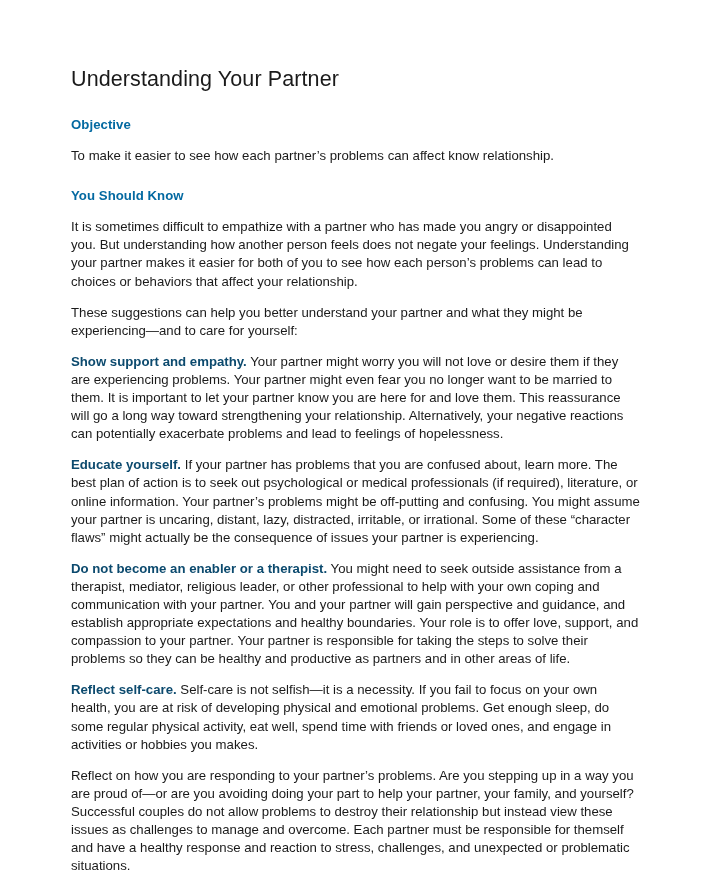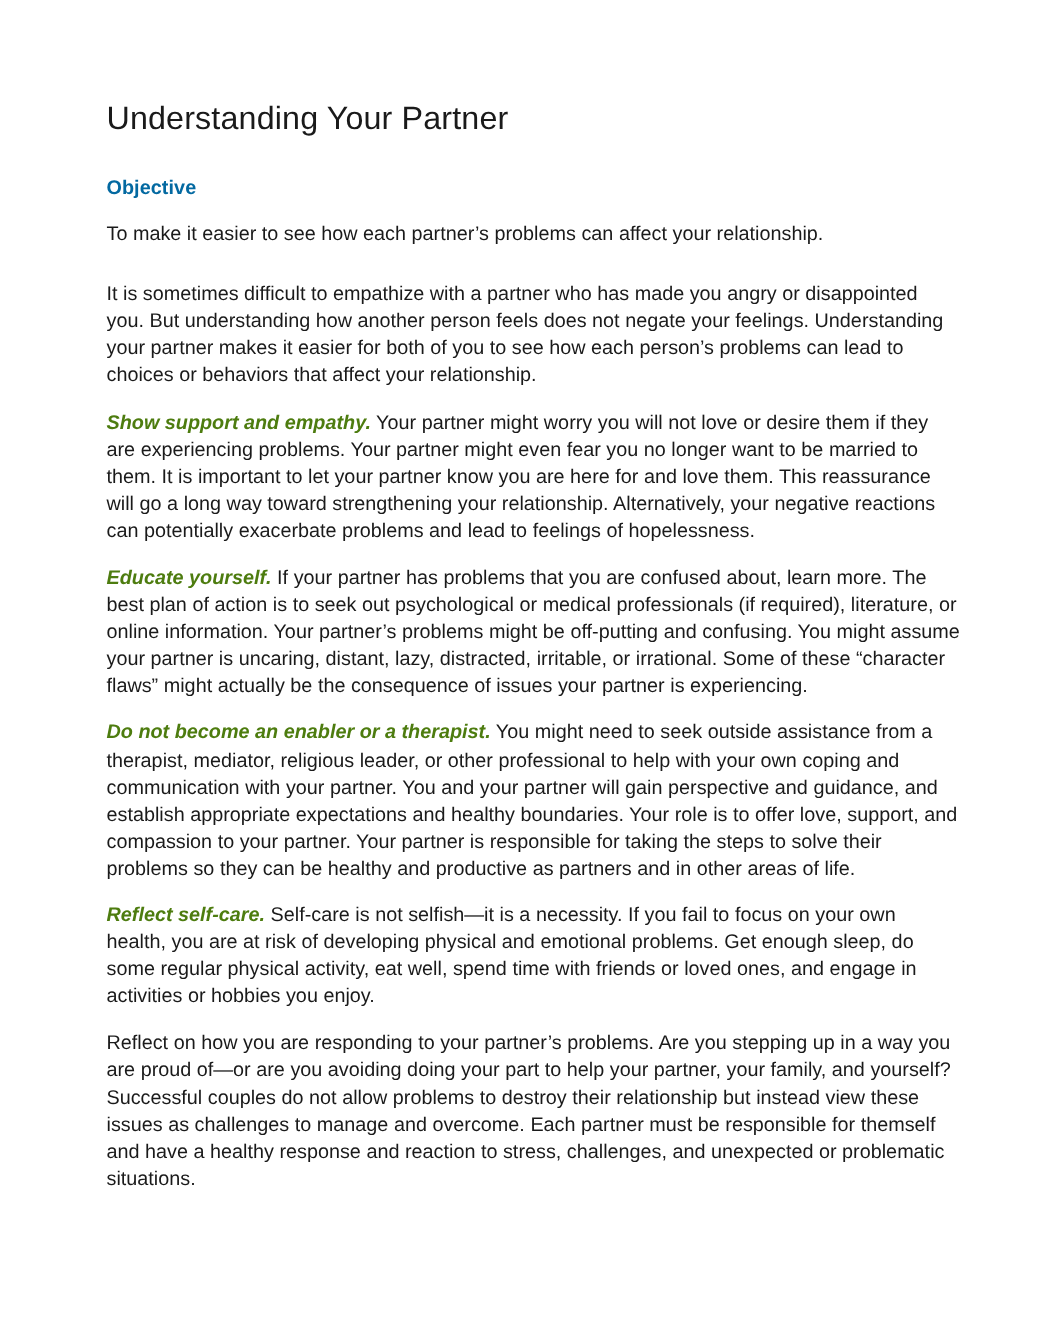"To make it easier to" span { text: your -> know }
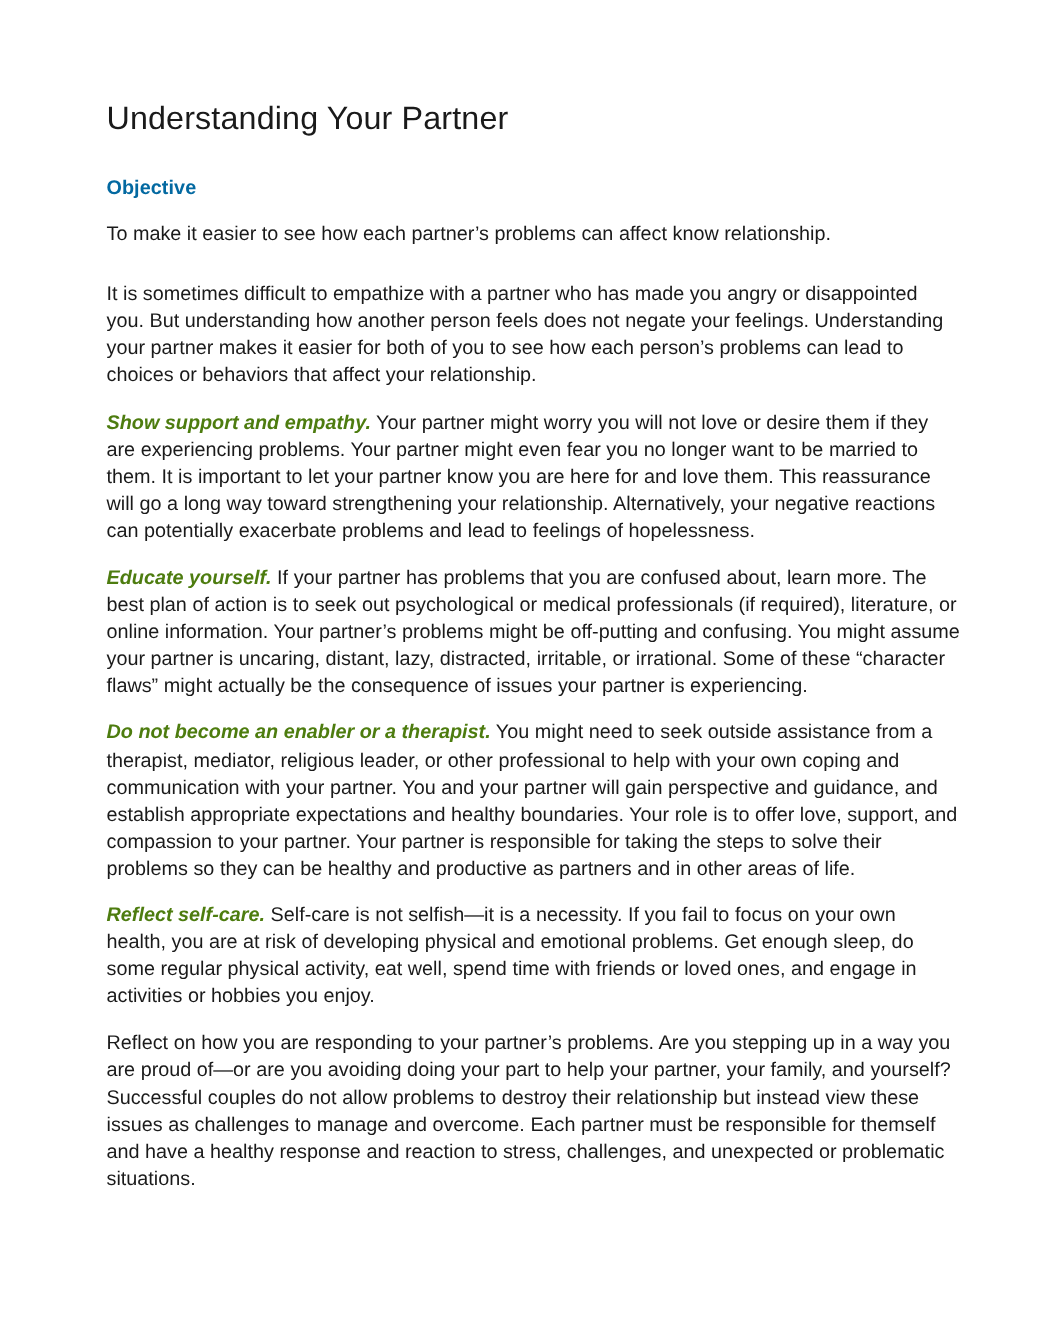"You Should Know" h2.section-heading { html: none -> <h2>You Should Know</h2> }
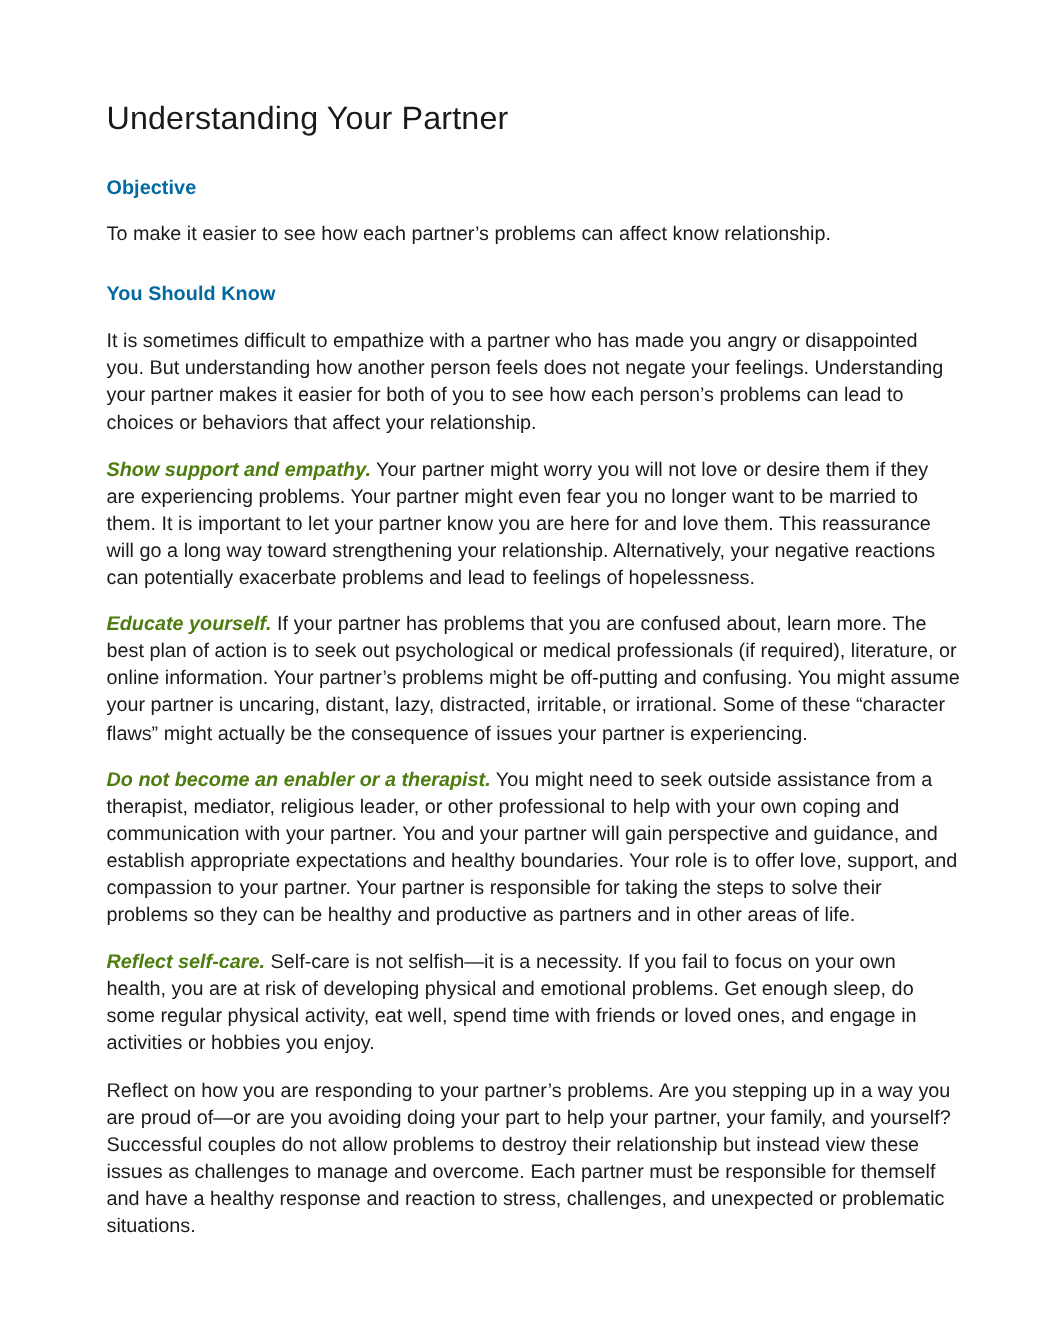"These suggestions can help you" p.body-text { html: none -> <p> <span>These suggestions can help you better understand your partner and what they might be experiencing—and to care for yourself:</span> </p> }
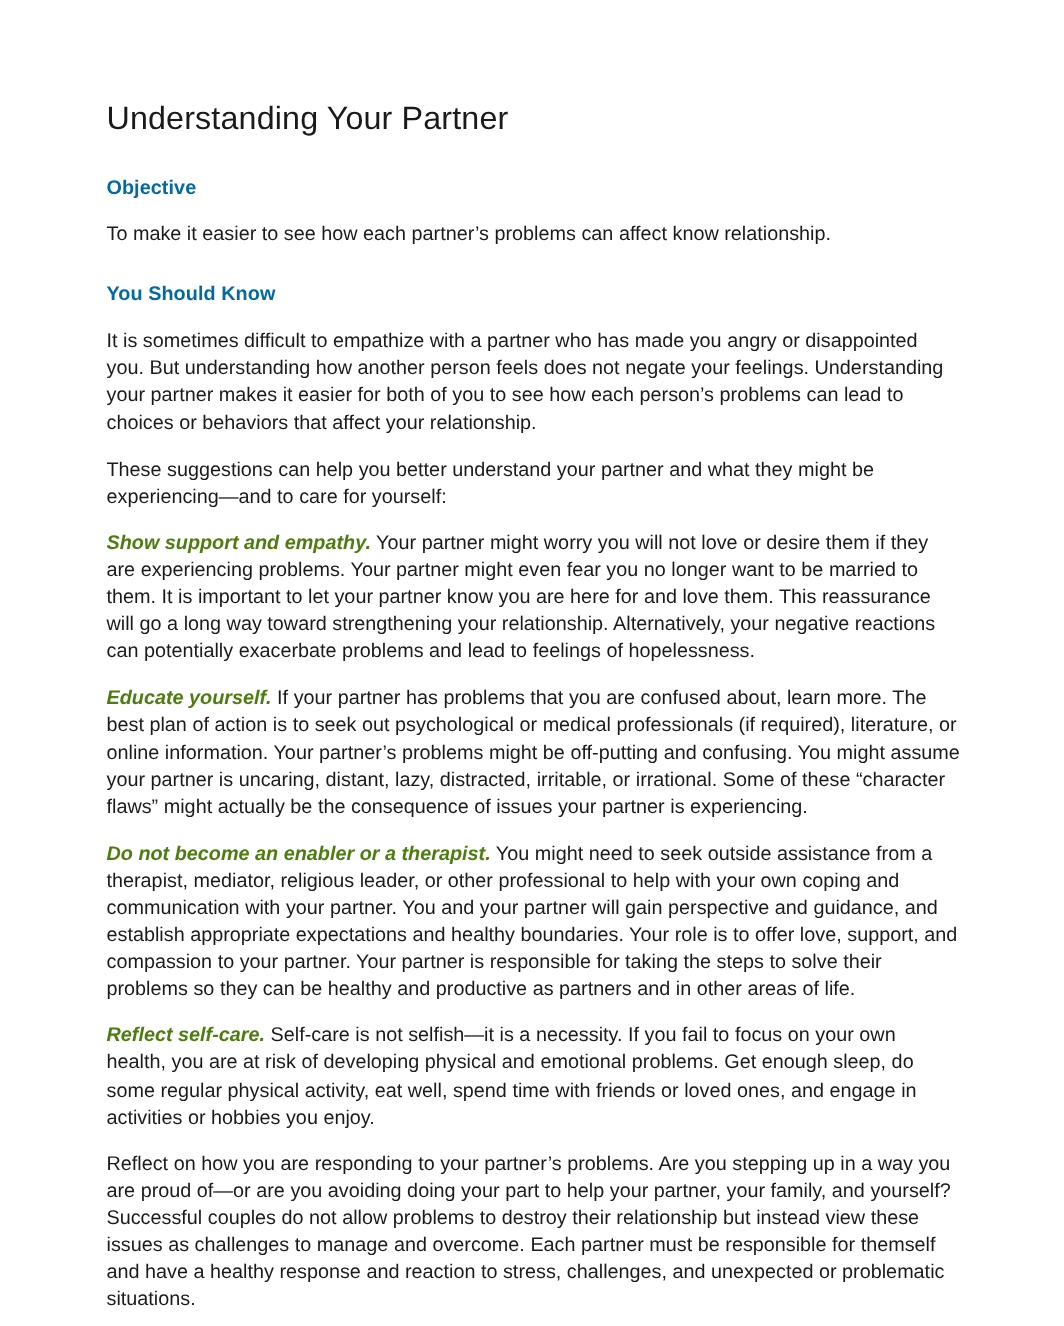"Show support and empathy." p.body-text .lead { color: #4d7c0f -> #0c4a6e; font-style: italic -> none }
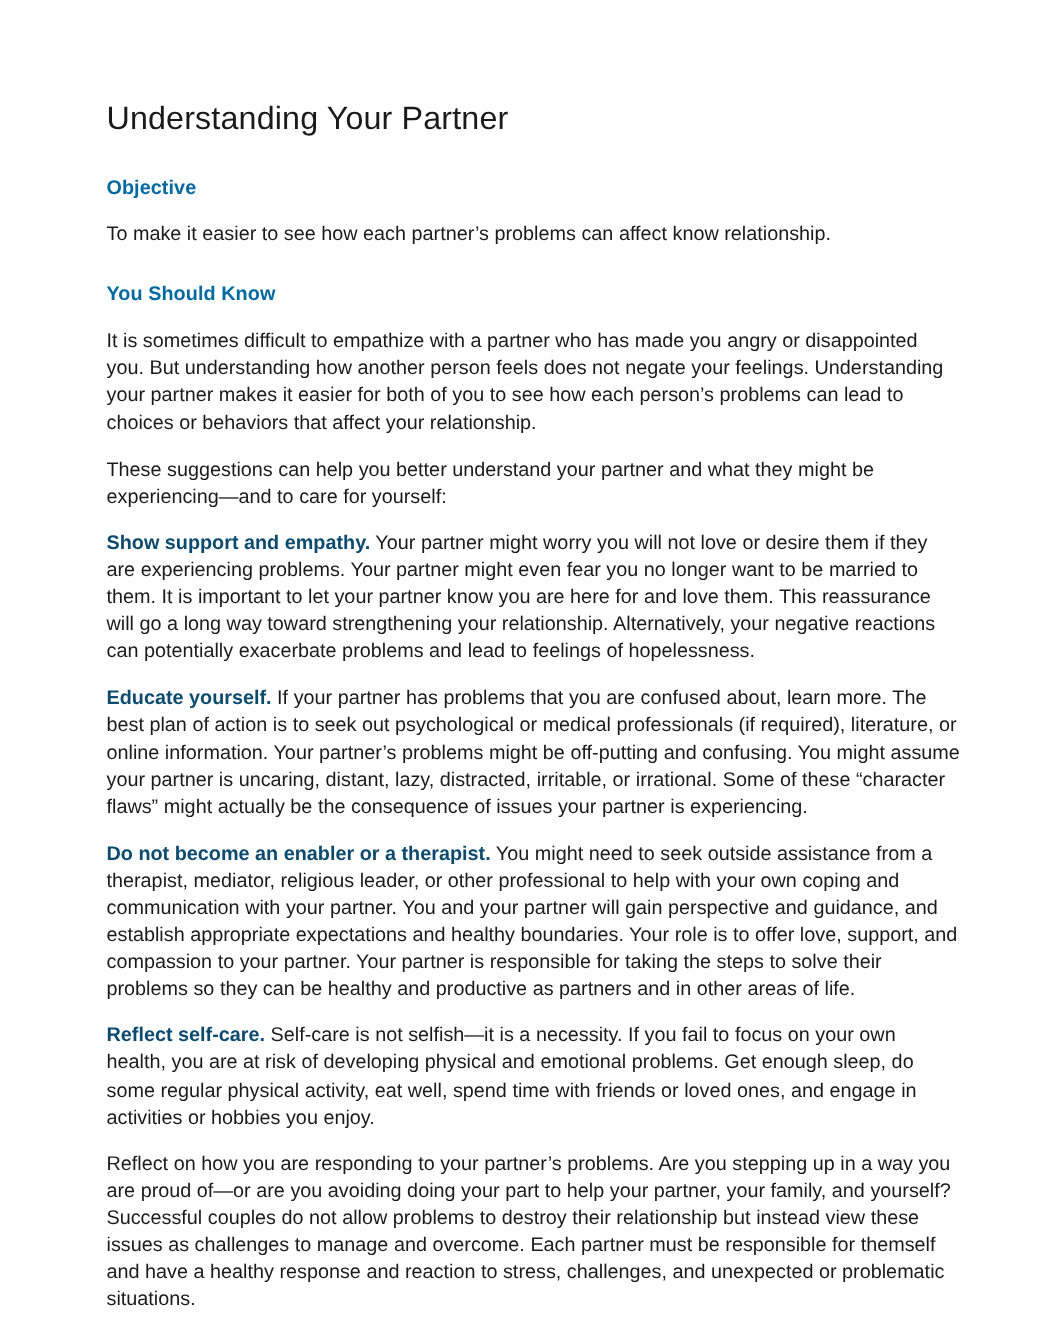"Self-care is not selfish—it is" span { text: enjoy -> makes }
